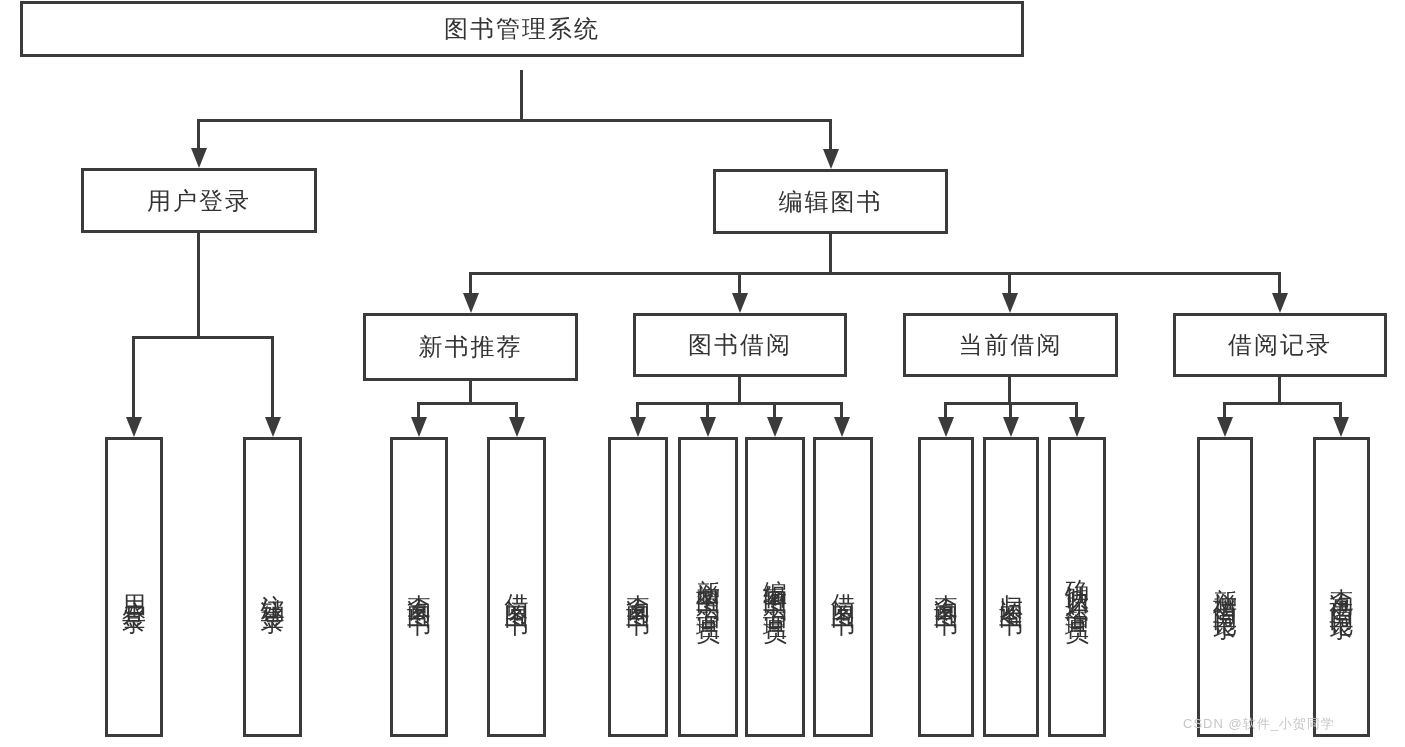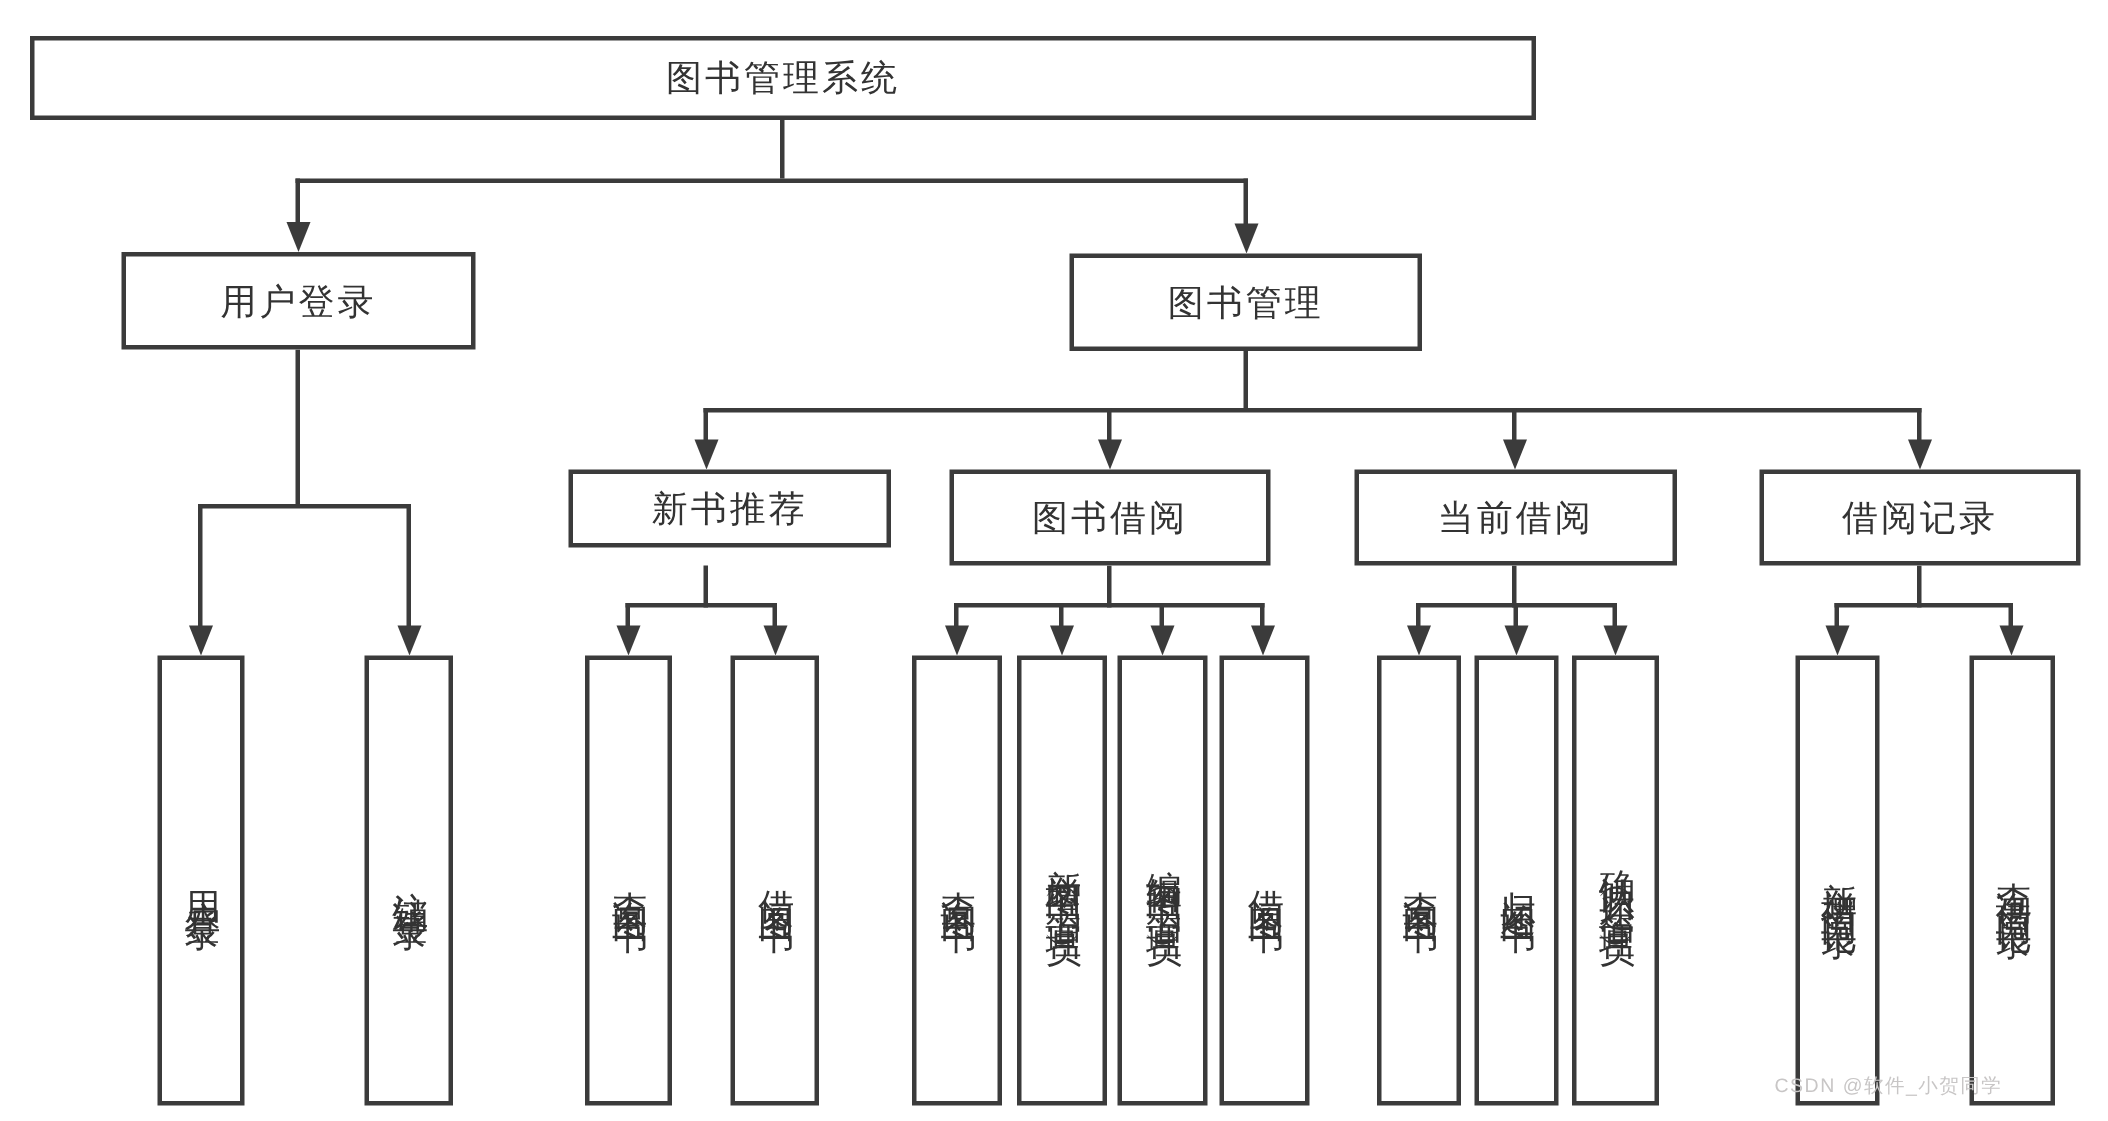"图书管理系统" div.box { top: 24px -> 1px }
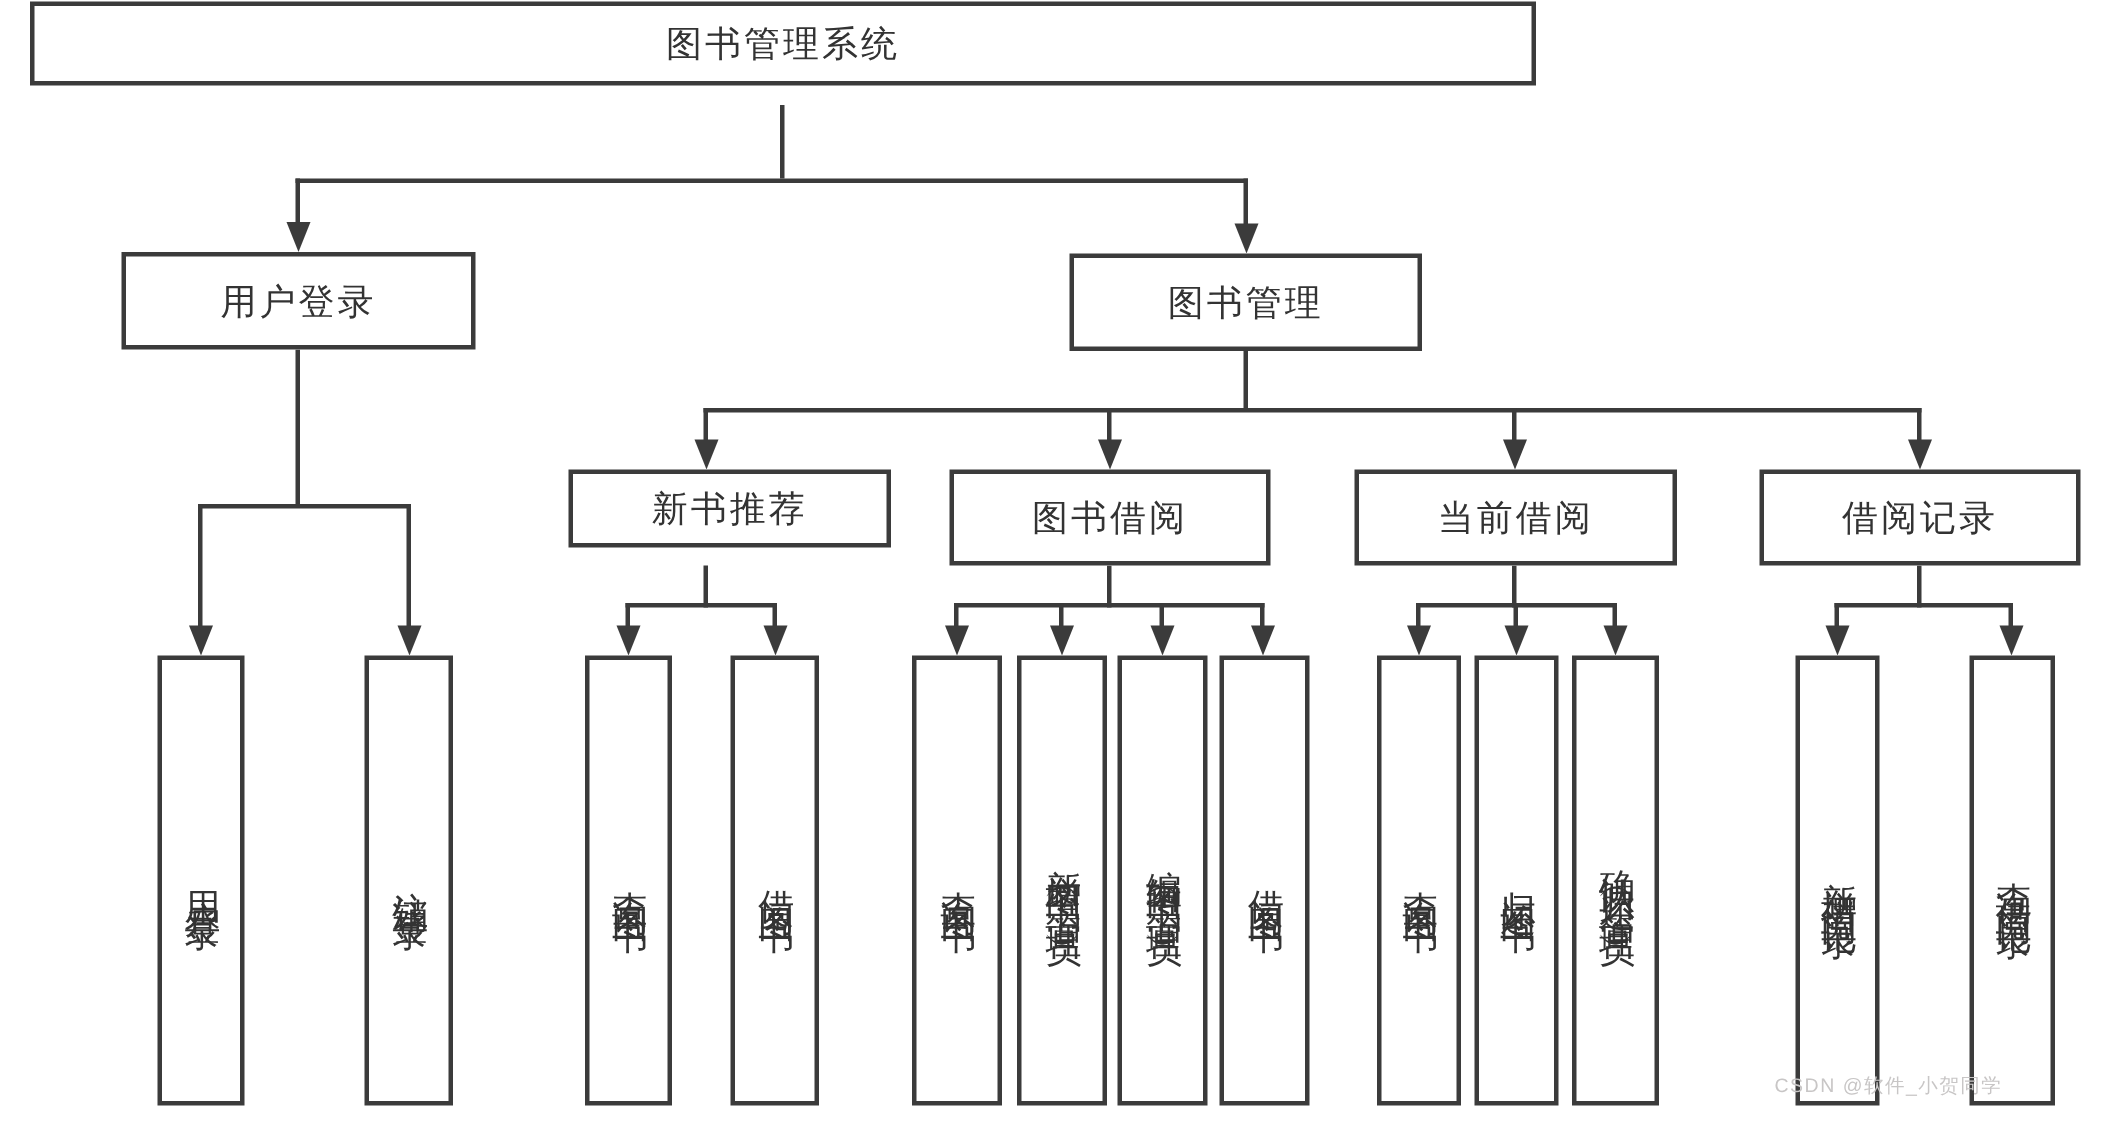"图书管理" span { text: 图书管理 -> 编辑图书 }
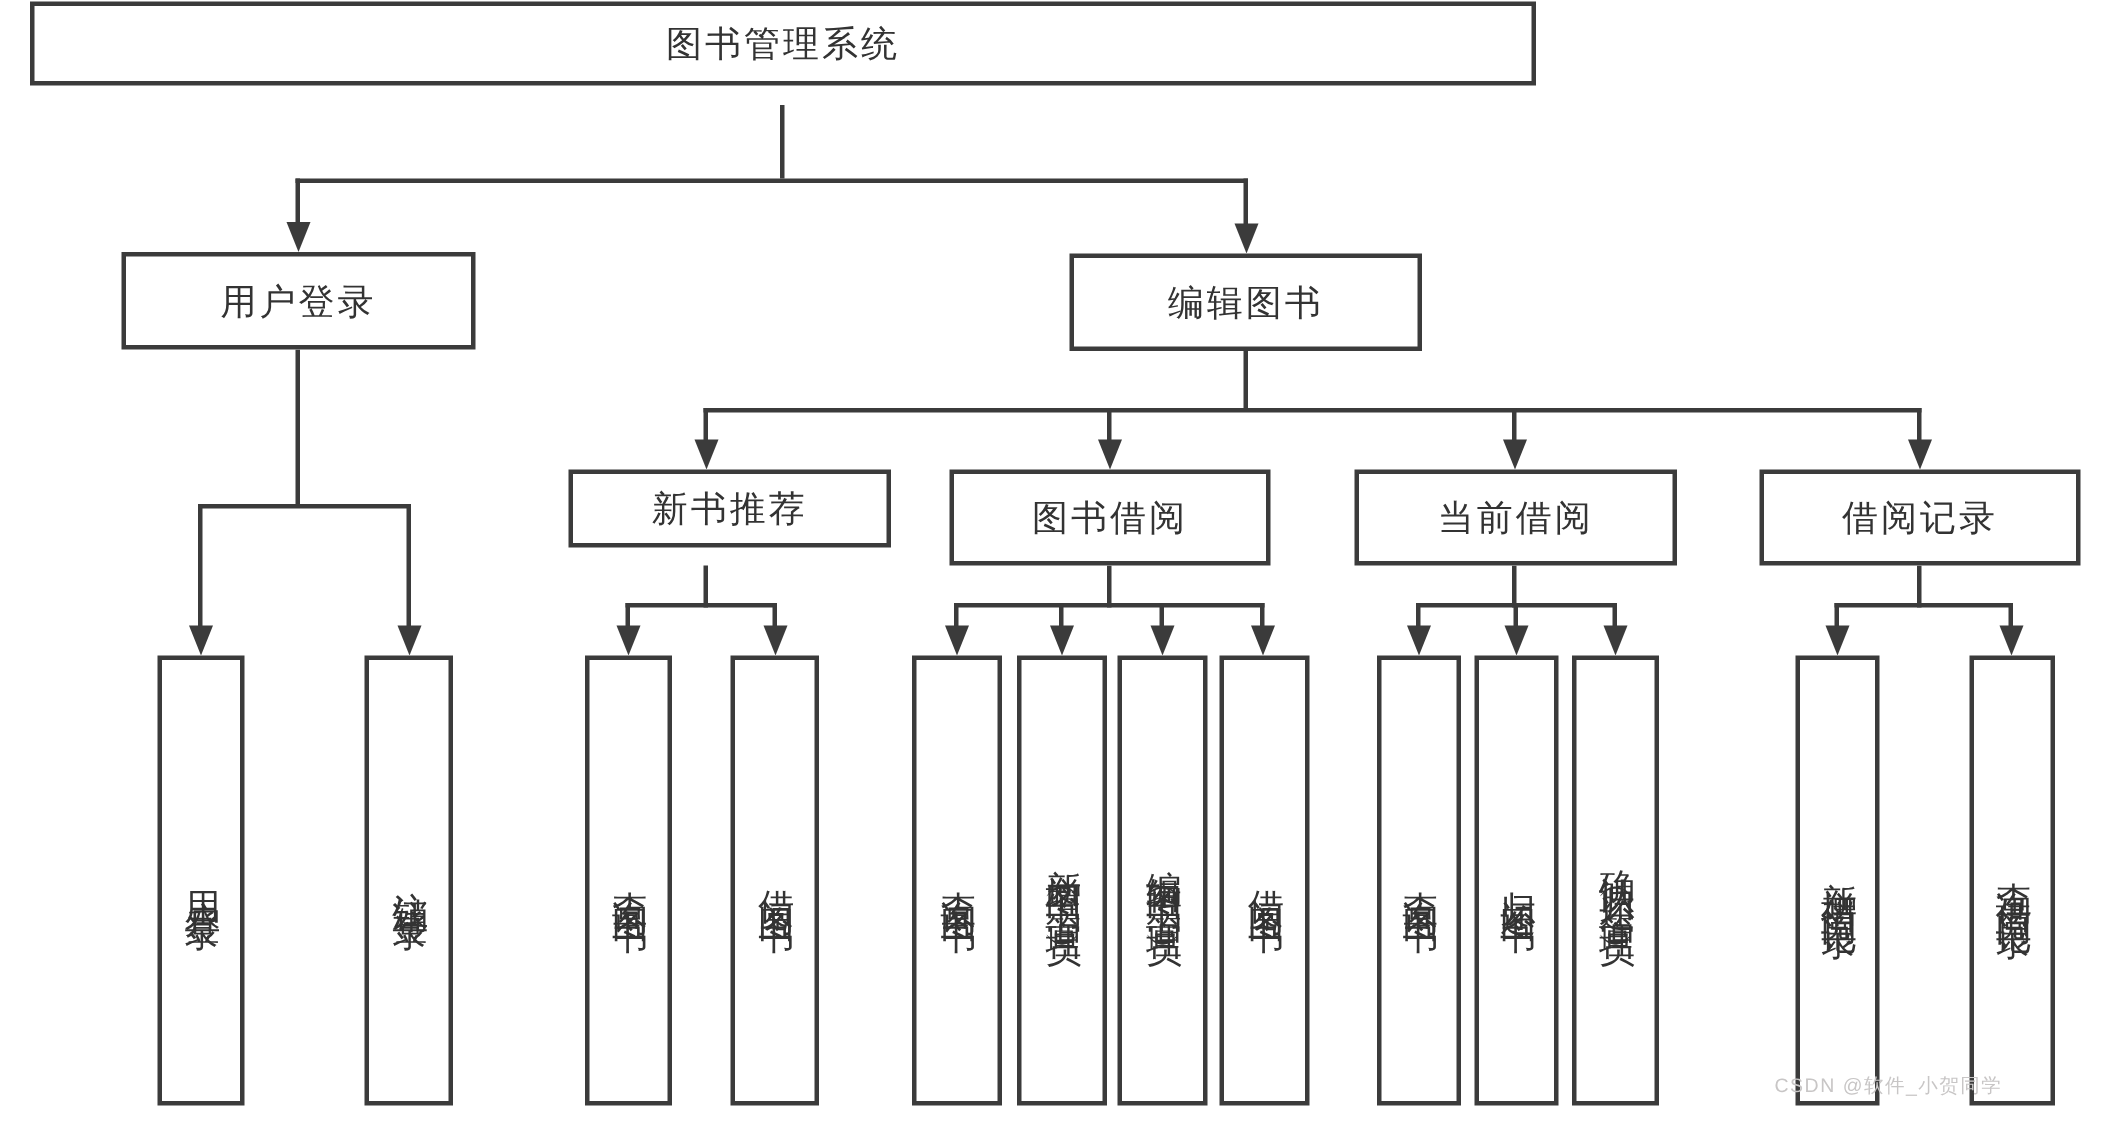"新书推荐" div.box { height: 52px -> 68px; margin-left: 16px -> none }
